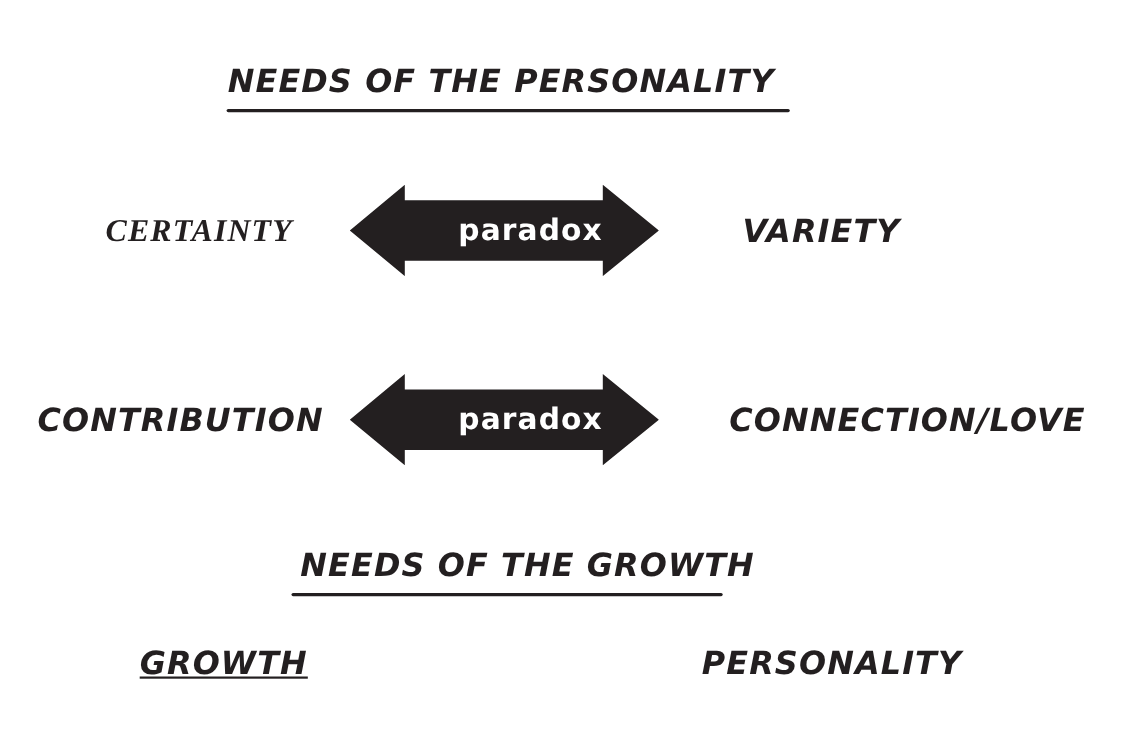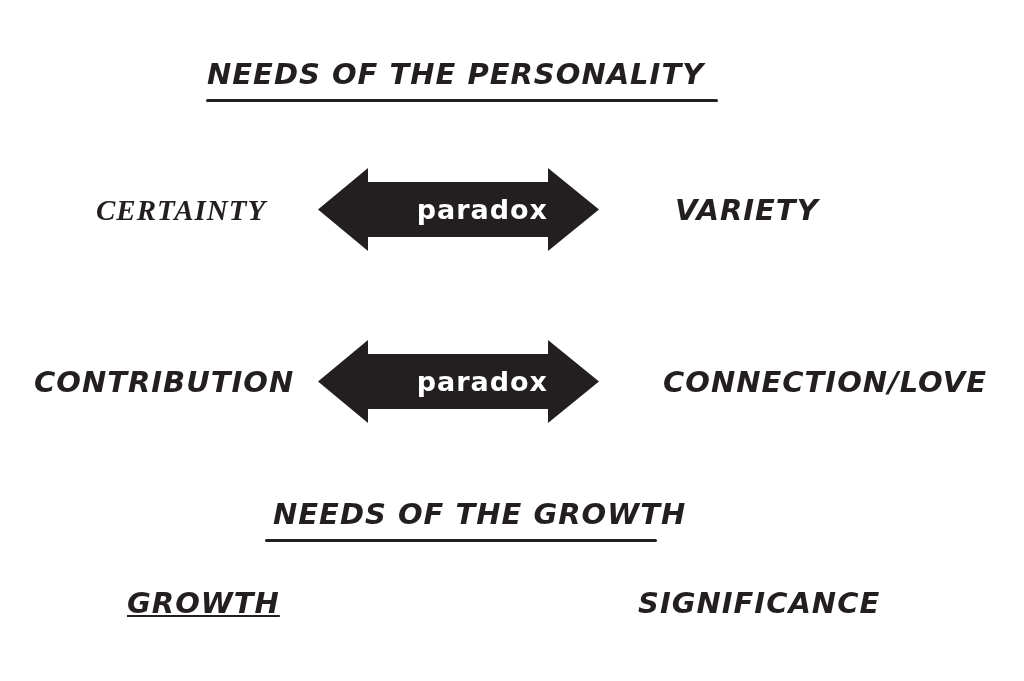"SIGNIFICANCE" div.txt { text: SIGNIFICANCE -> PERSONALITY }
